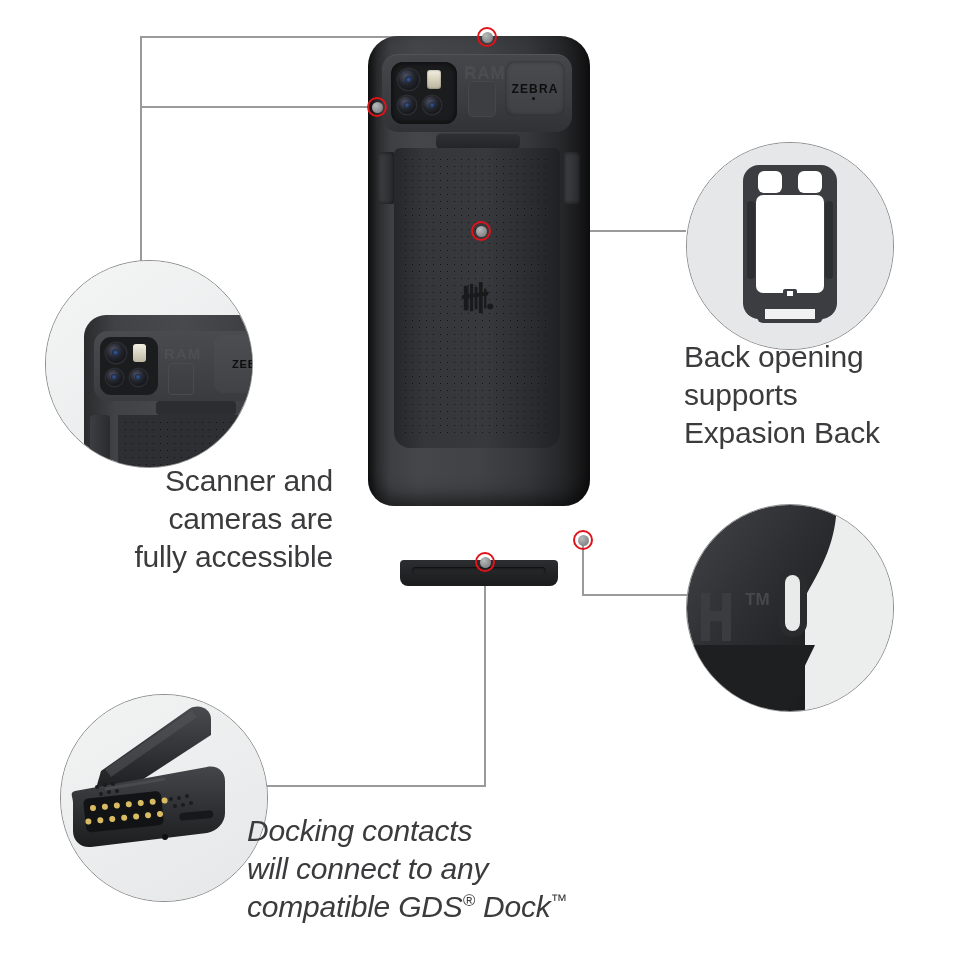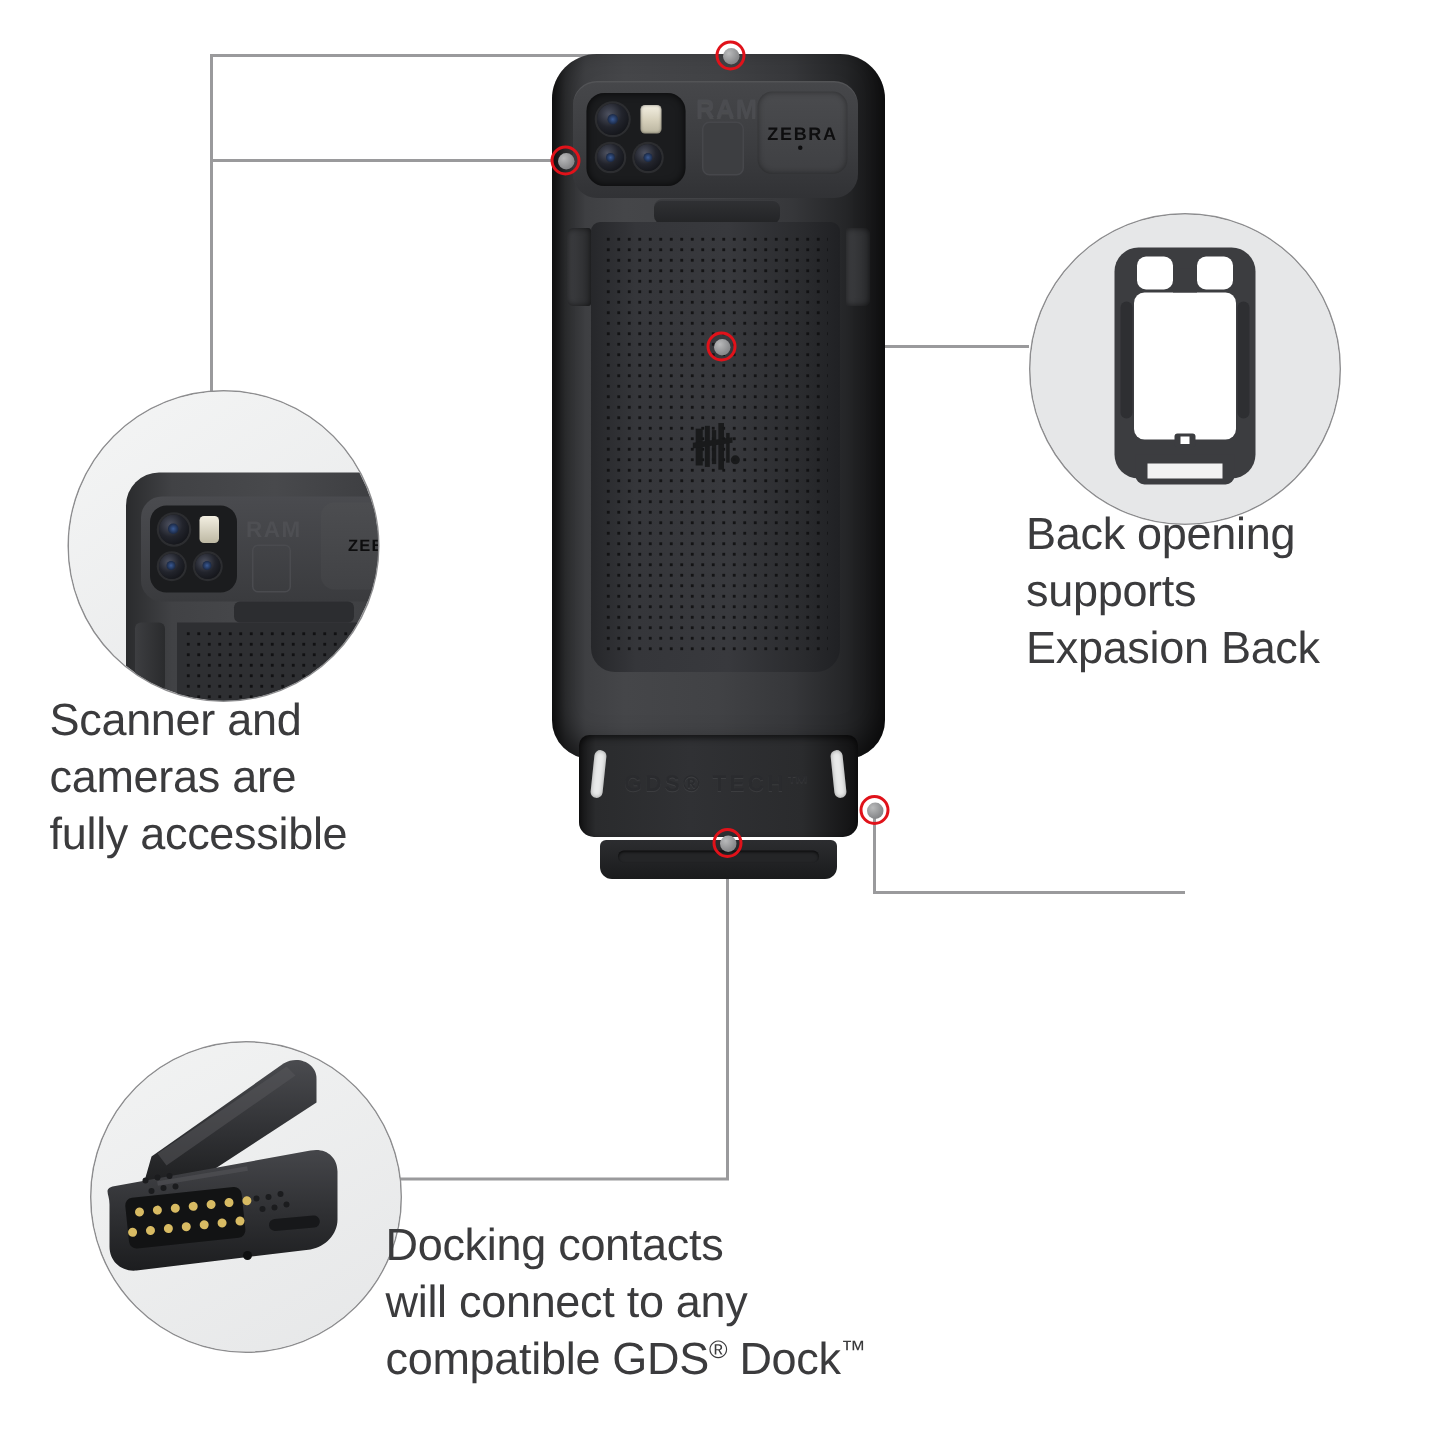"Scanner and" #text-scanner { text-align: none -> right }
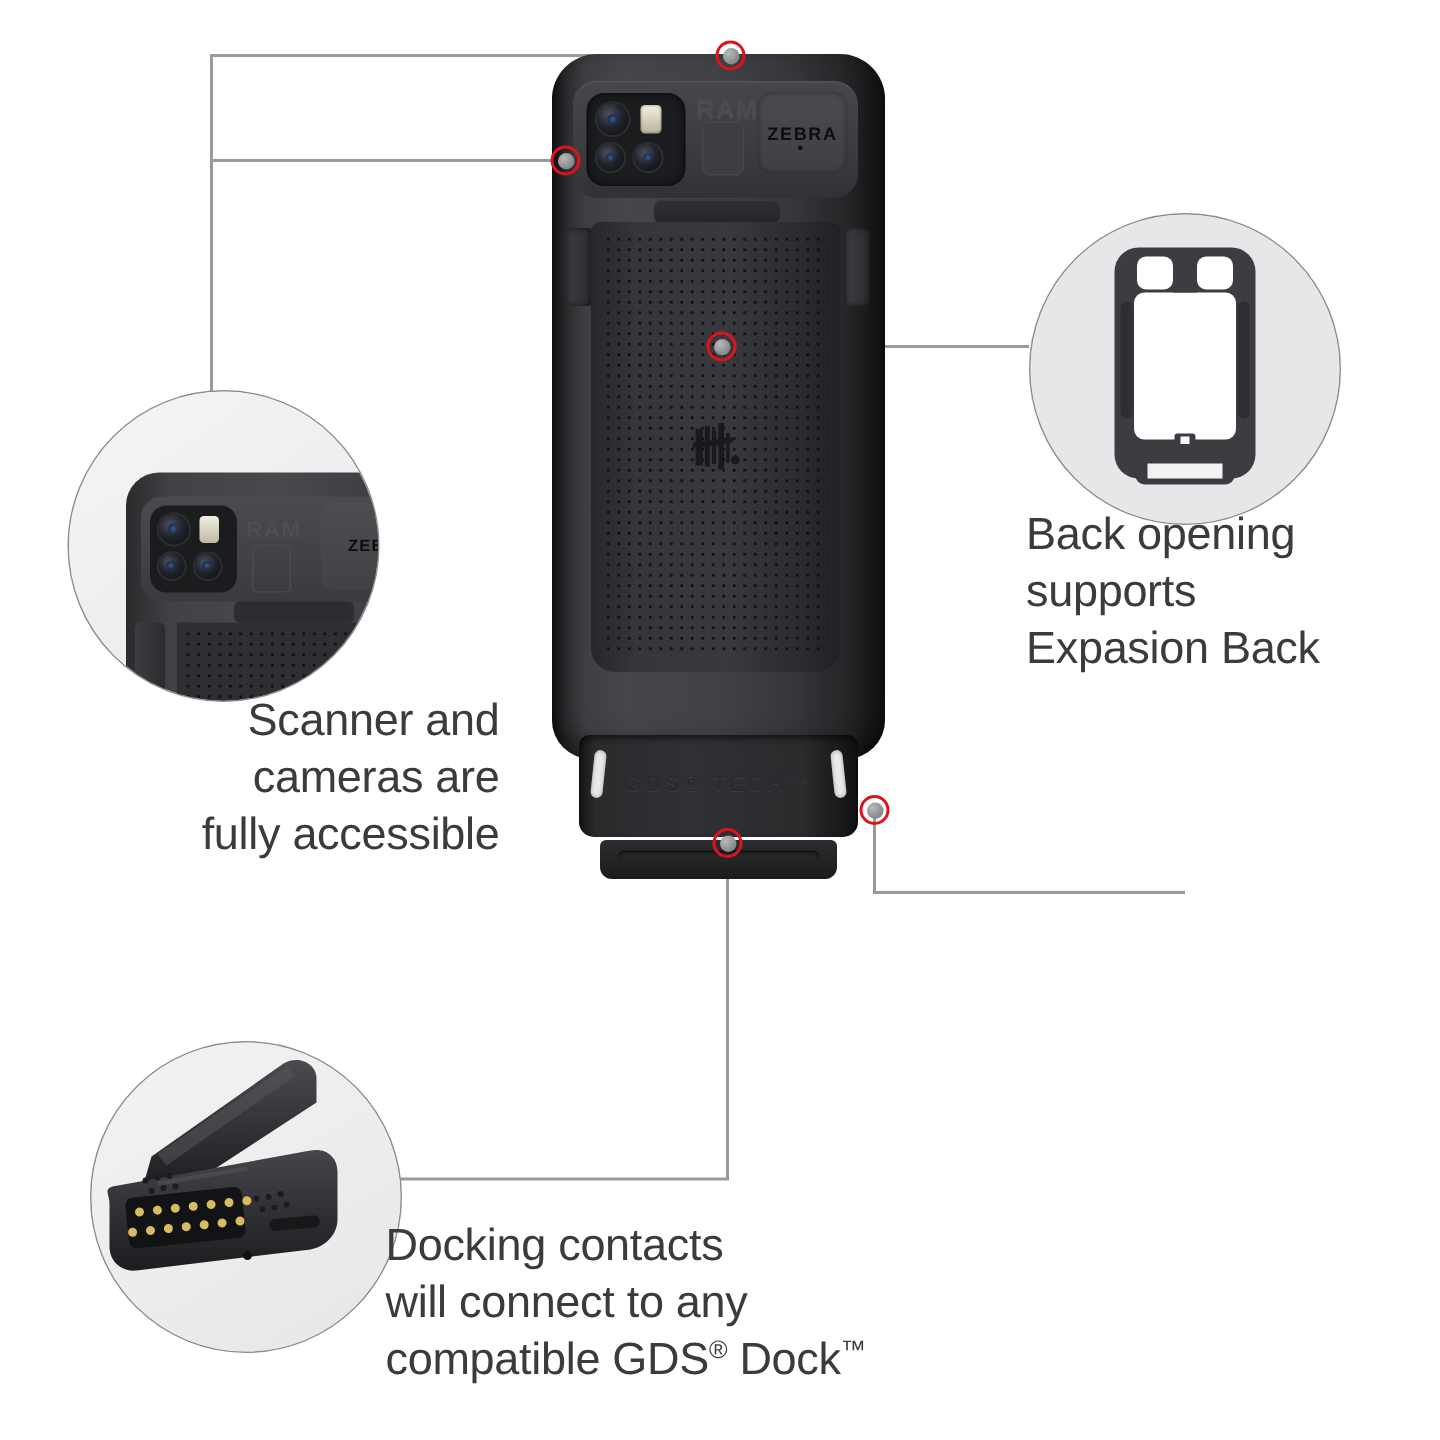"GDS® TECH™" div { html: <div> <span></span> <span></span> <div>GDS® TECH™</div> </div> -> none }
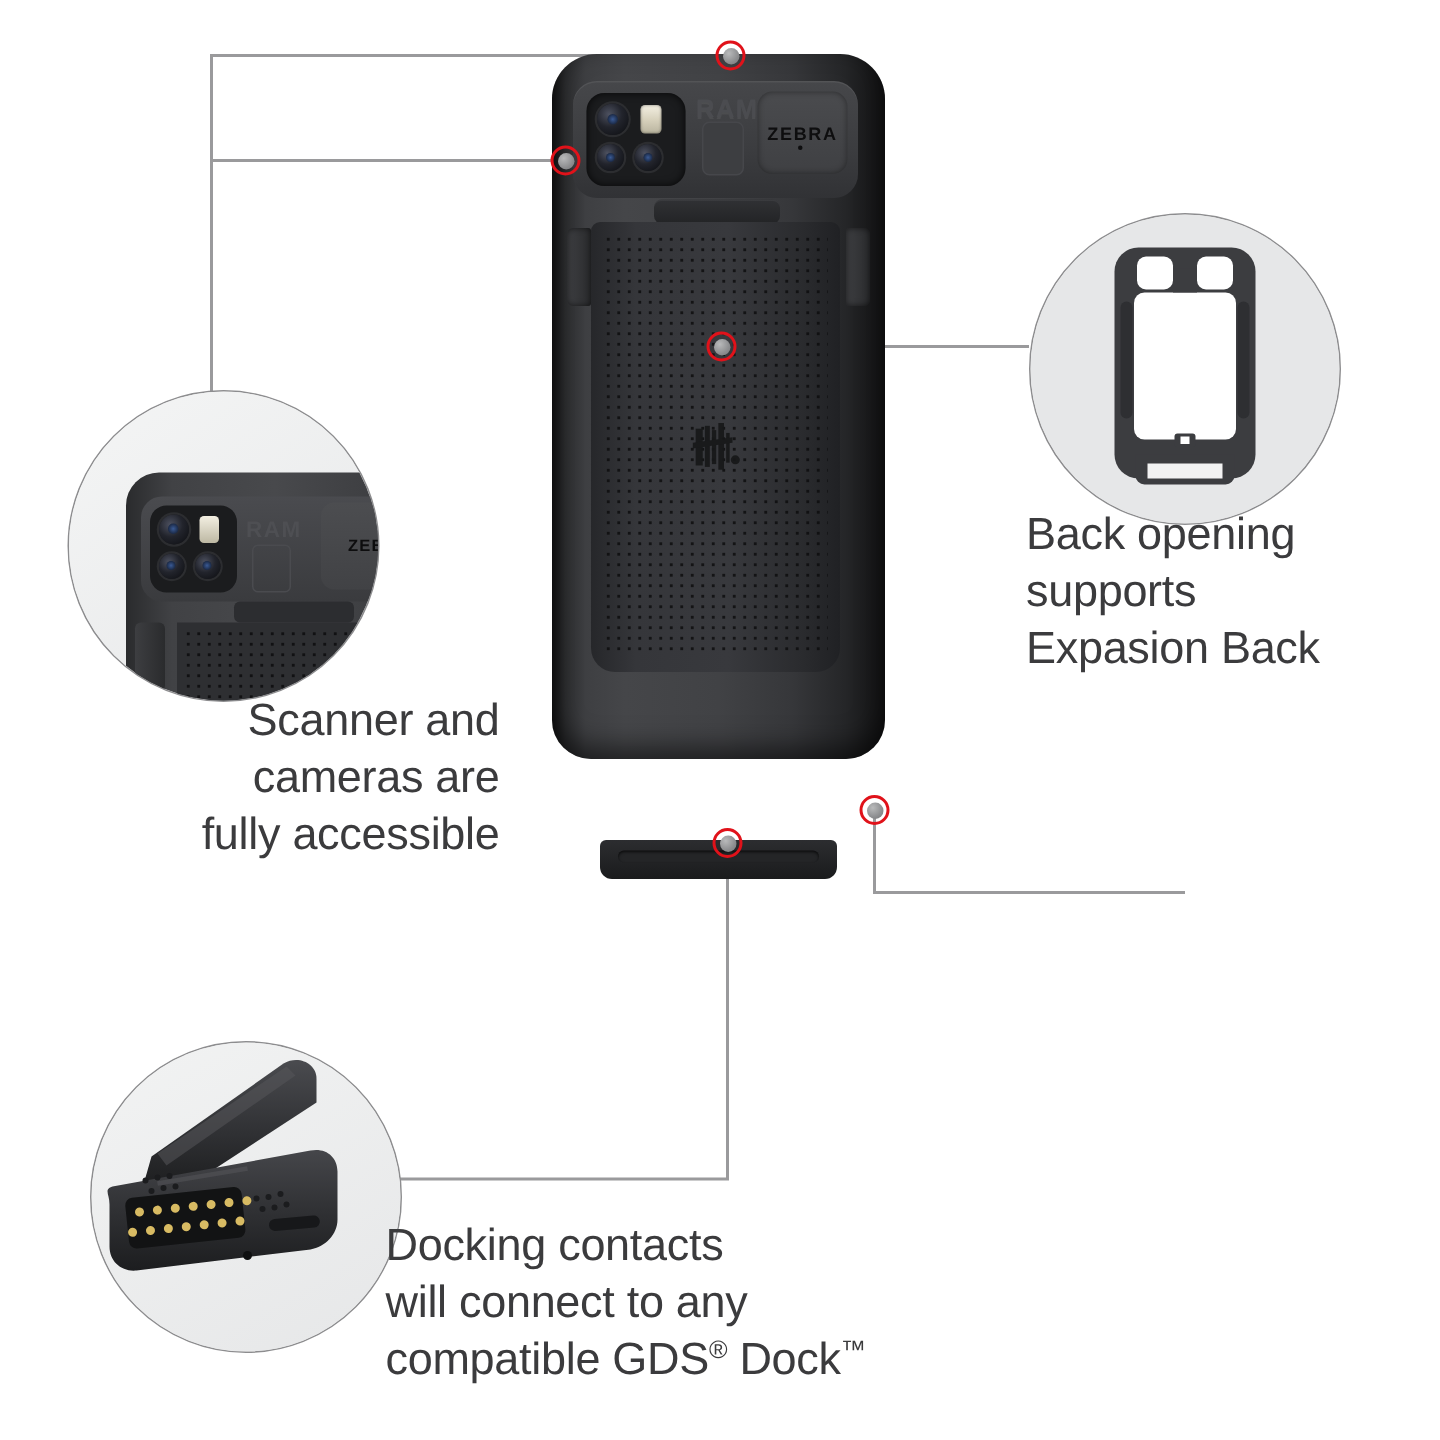"TM" div.zoom-circle { html: none -> <div> <div></div> <svg> <defs> <linearGradient> <stop></stop> <stop></stop> <stop></stop> </linearGradient> </defs> <path></path> <path></path> <rect></rect> <rect></rect> <g> <path></path> </g> <text>TM</text> </svg> </div> }
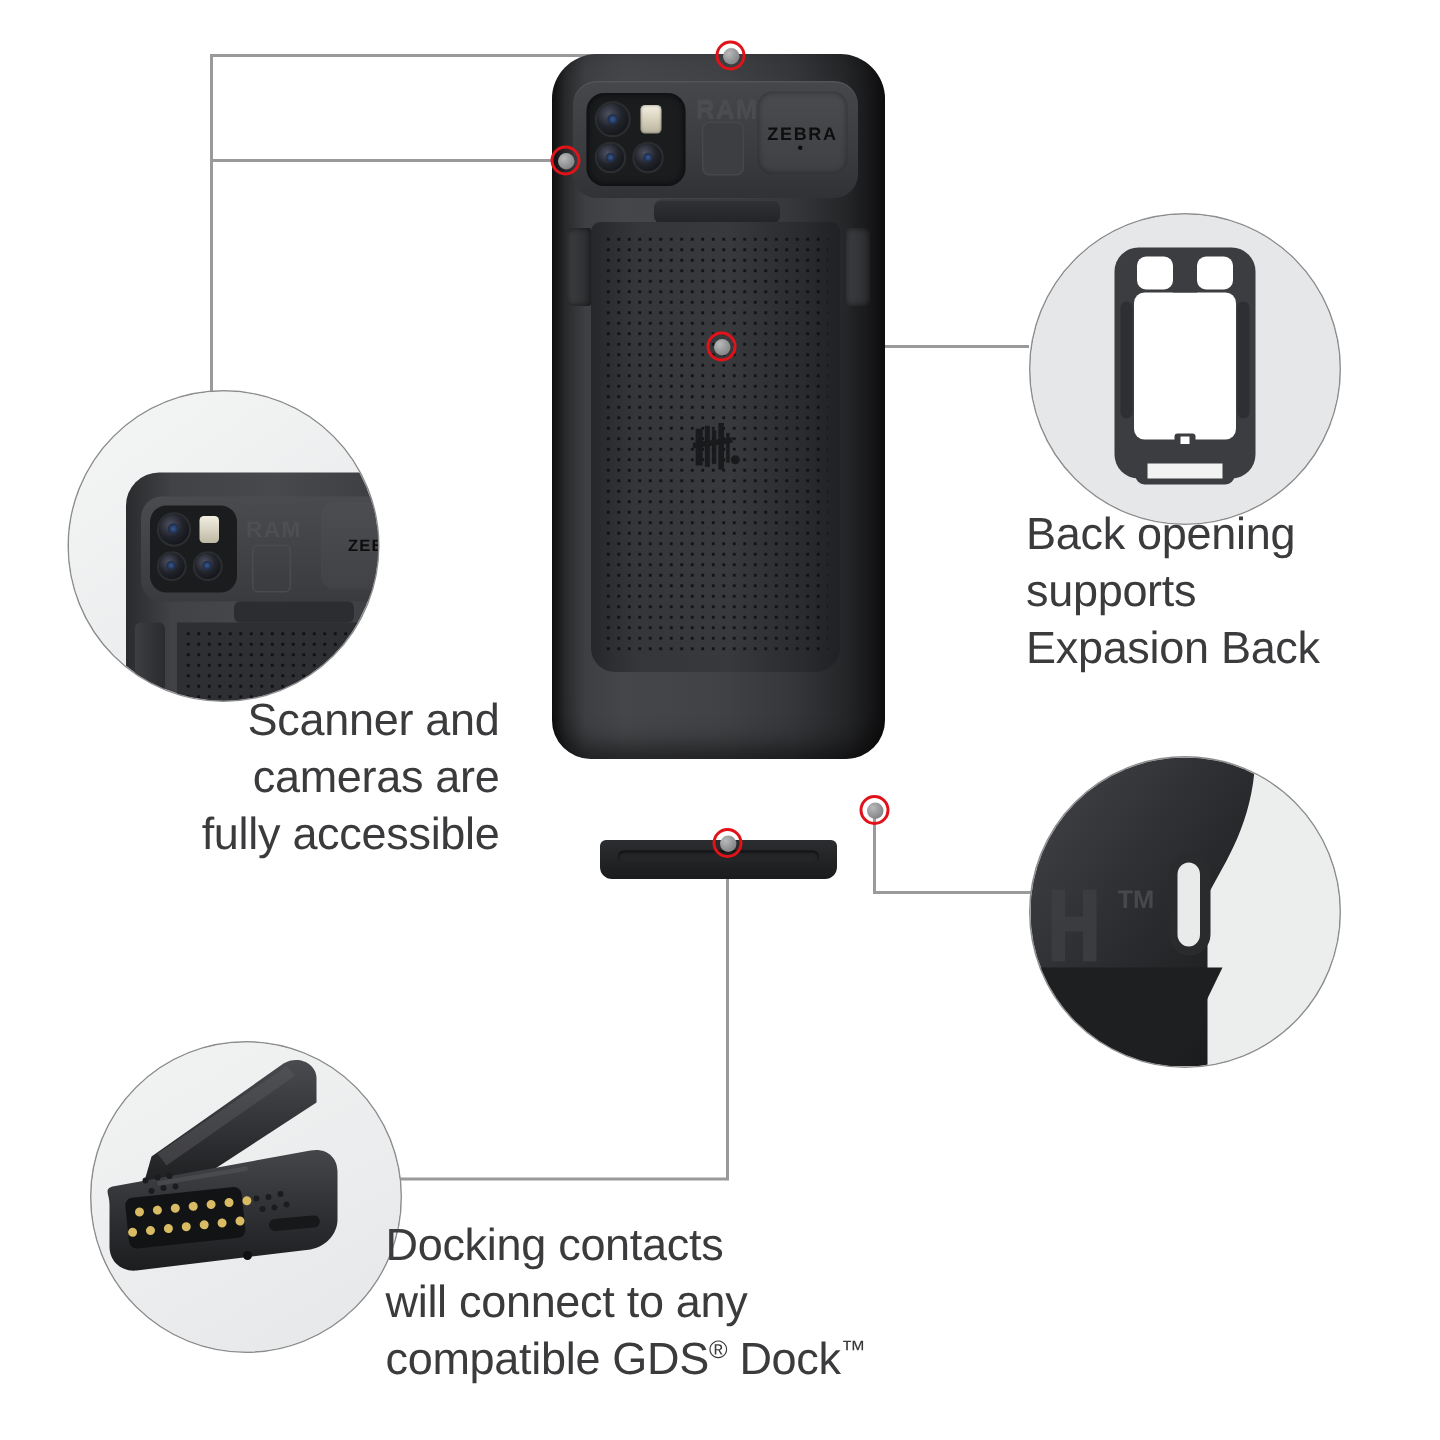"Docking contacts" #text-docking { font-style: none -> italic; left: 257px -> 247px }
